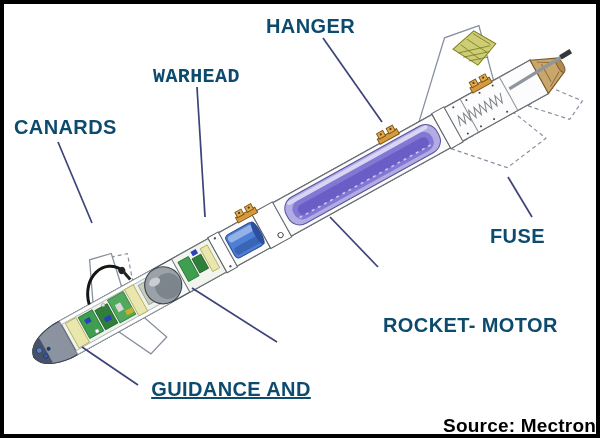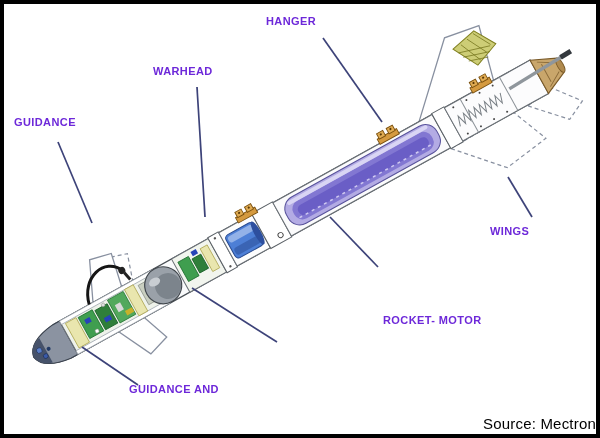"HANGER" .lbl { color: #6d28d9 -> #0c4a6e; font-size: 11px -> 20px }
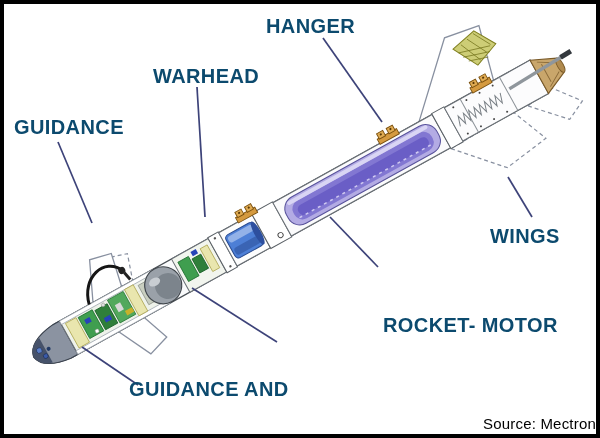"WARHEAD" div.lbl { font-family: none -> Liberation Mono, monospace }
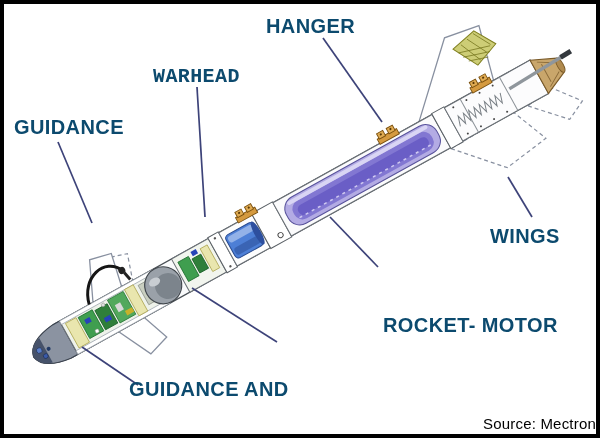"GUIDANCE" div.lbl { text: GUIDANCE -> CANARDS }
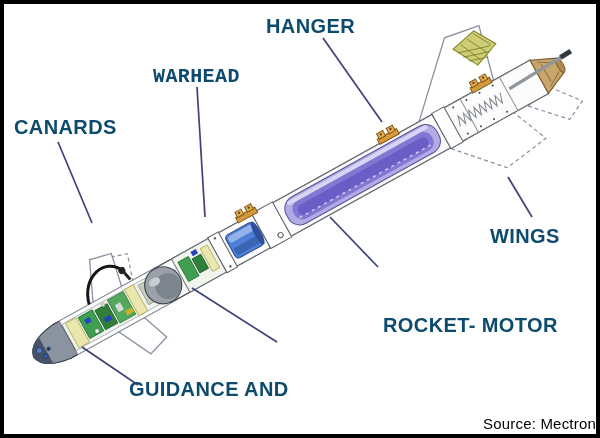"WINGS" div.lbl { text: WINGS -> FUSE }
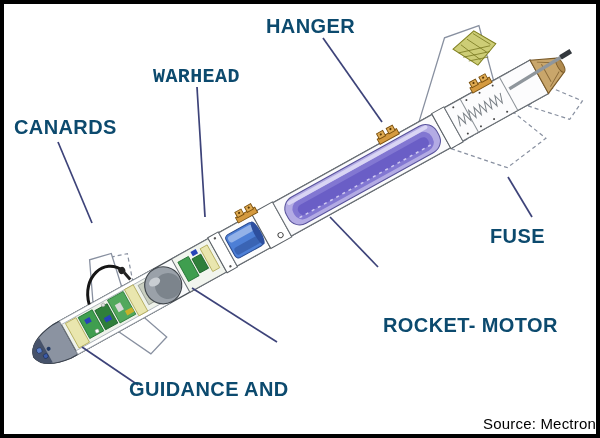"GUIDANCE AND" .lbl-guidance { text-align: left -> center; text-decoration: none -> underline }
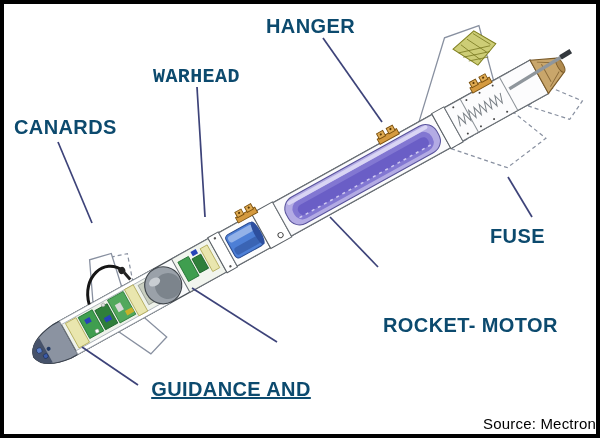"Source: Mectron" .lbl-source { font-size: 15px -> 19px; font-weight: 400 -> 700 }
